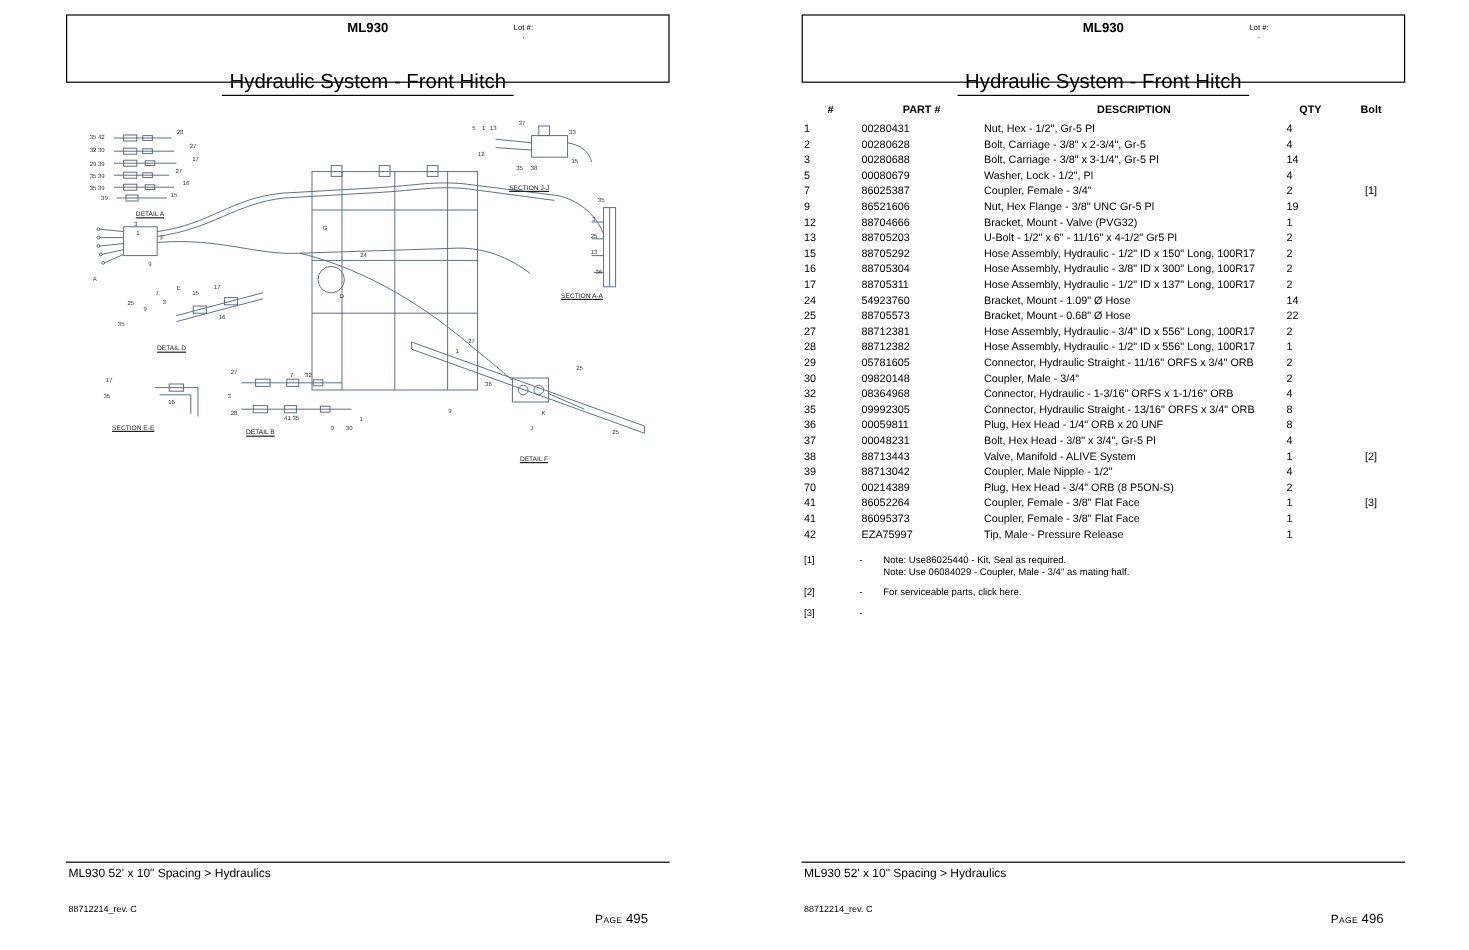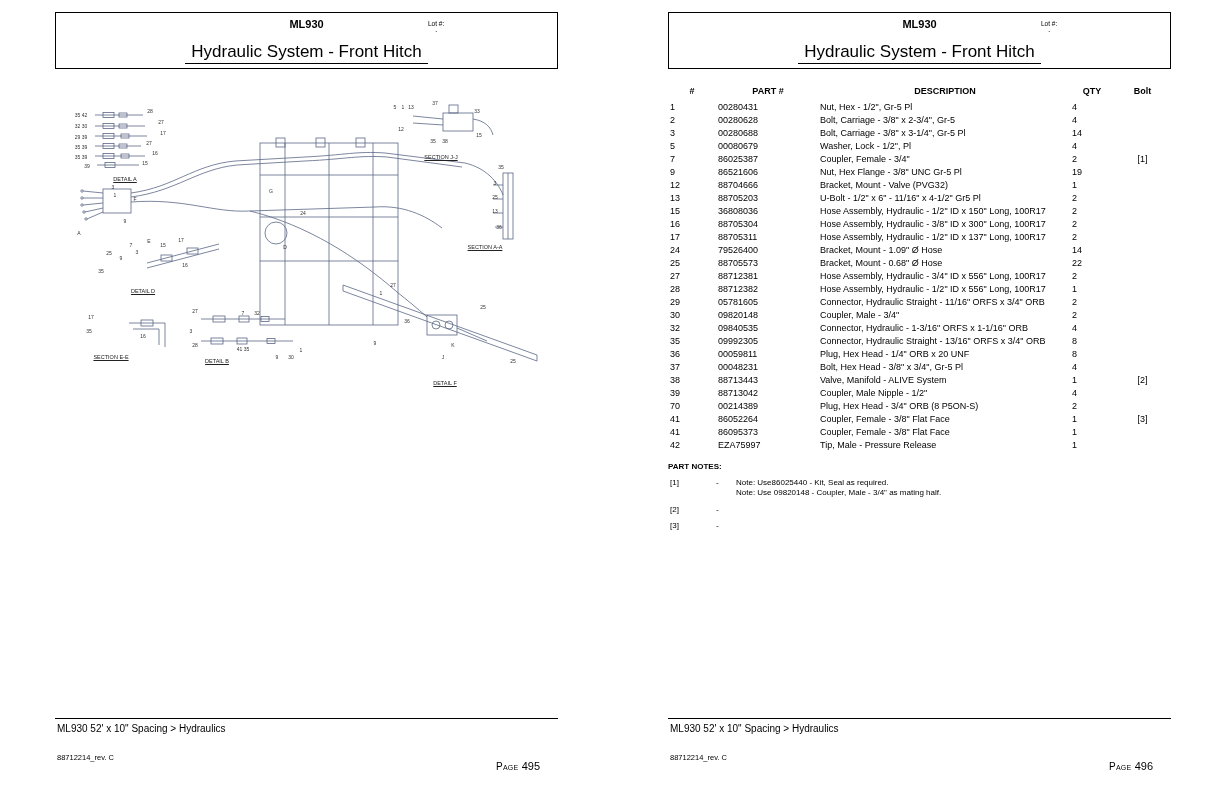"Hydraulic System - Front Hitch" .title-wrap { top: 29px -> 45px }
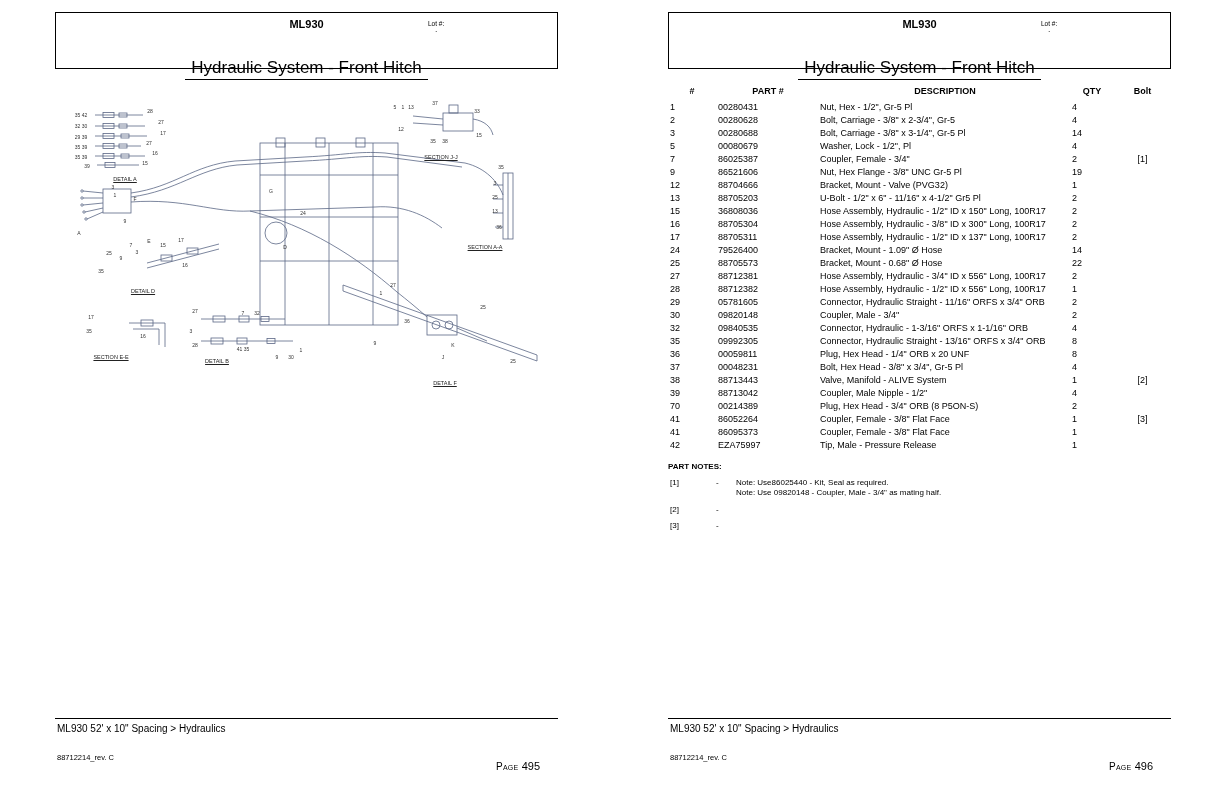"36808036" span.c-part { text: 36808036 -> 88705292 }
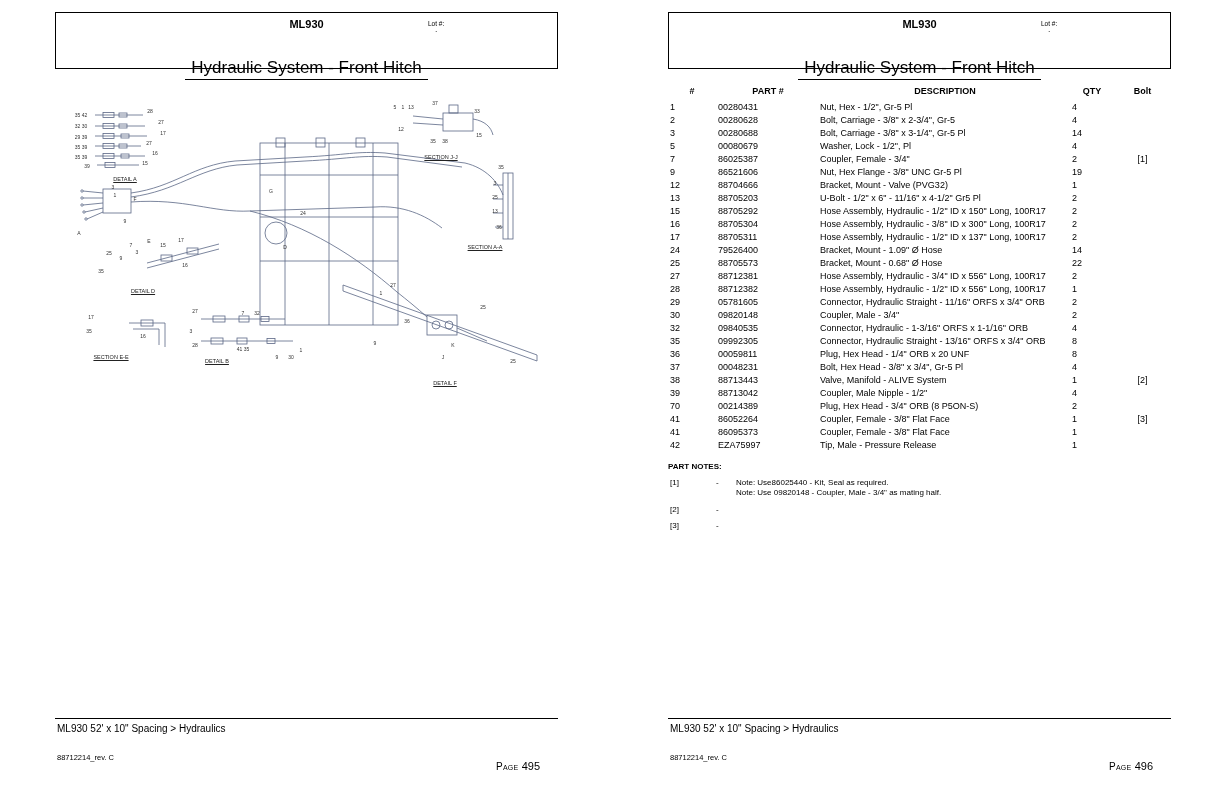"79526400" span.c-part { text: 79526400 -> 54923760 }
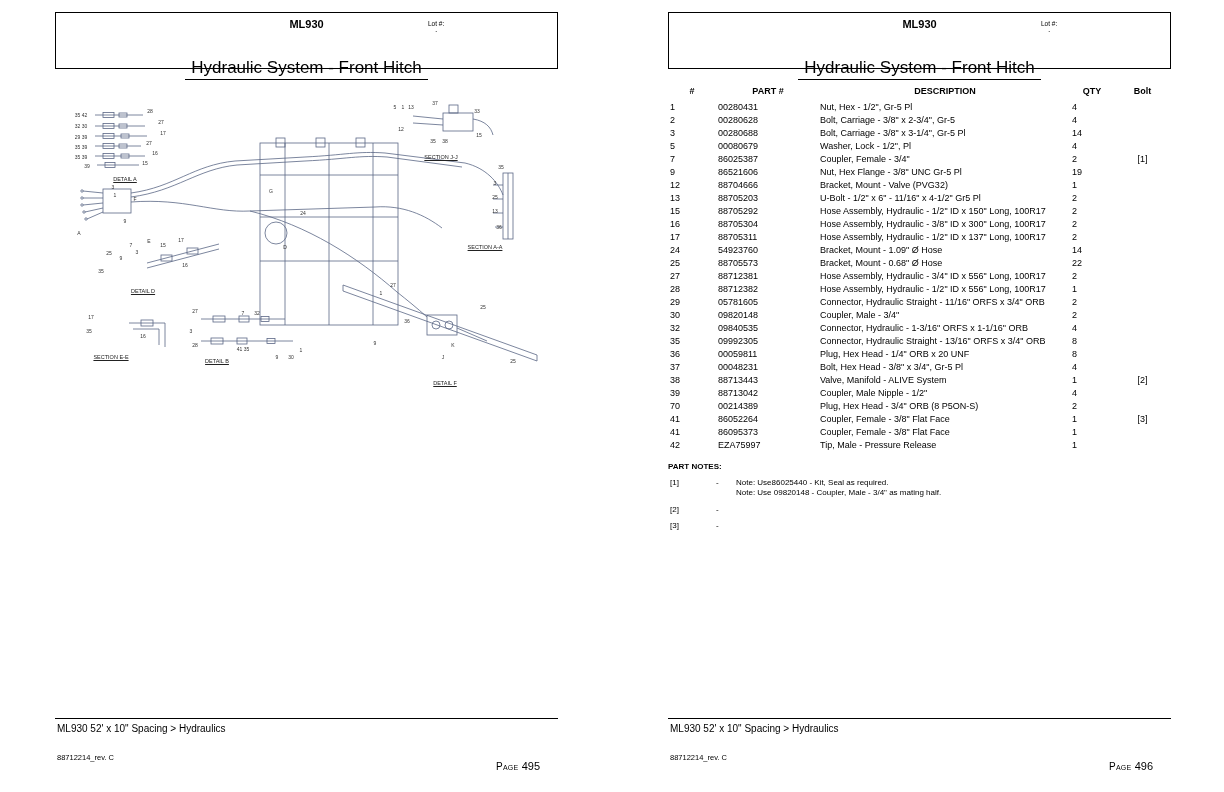"09840535" span.c-part { text: 09840535 -> 08364968 }
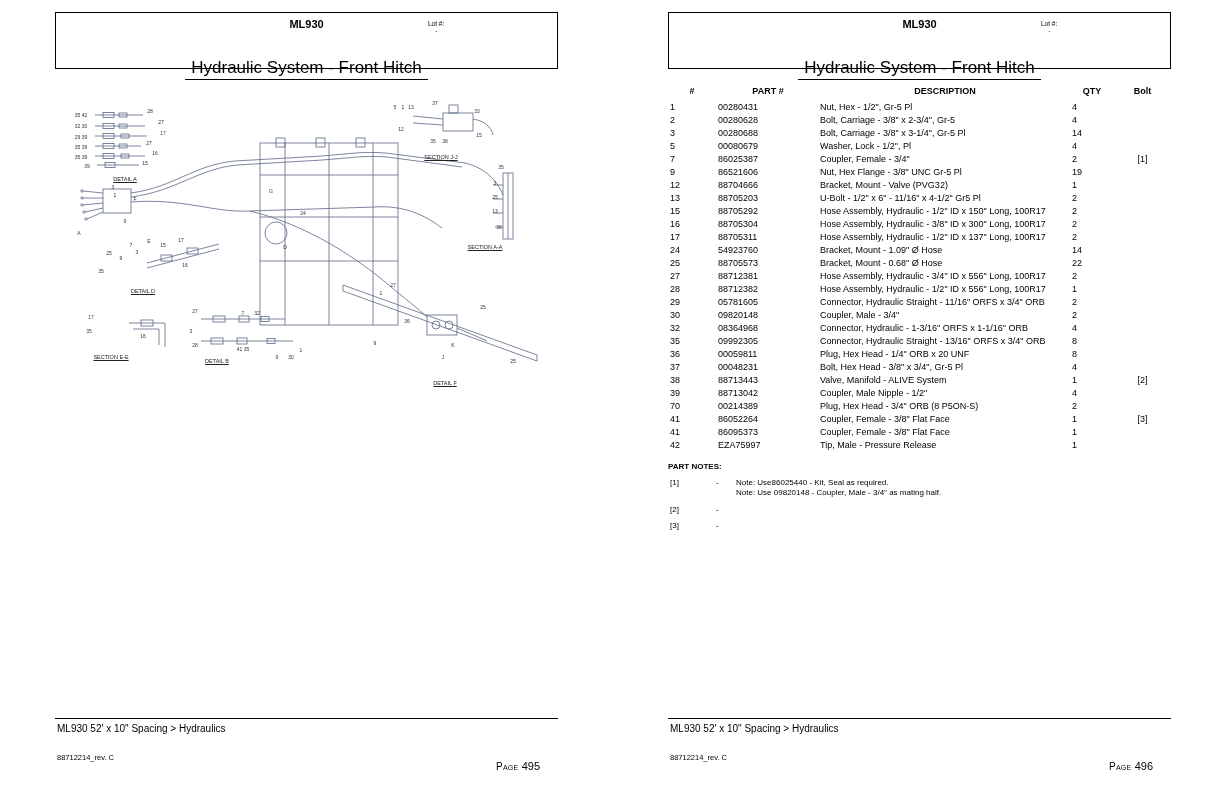"PART NOTES:" div.notes-title { html: <div>PART NOTES:</div> -> none }
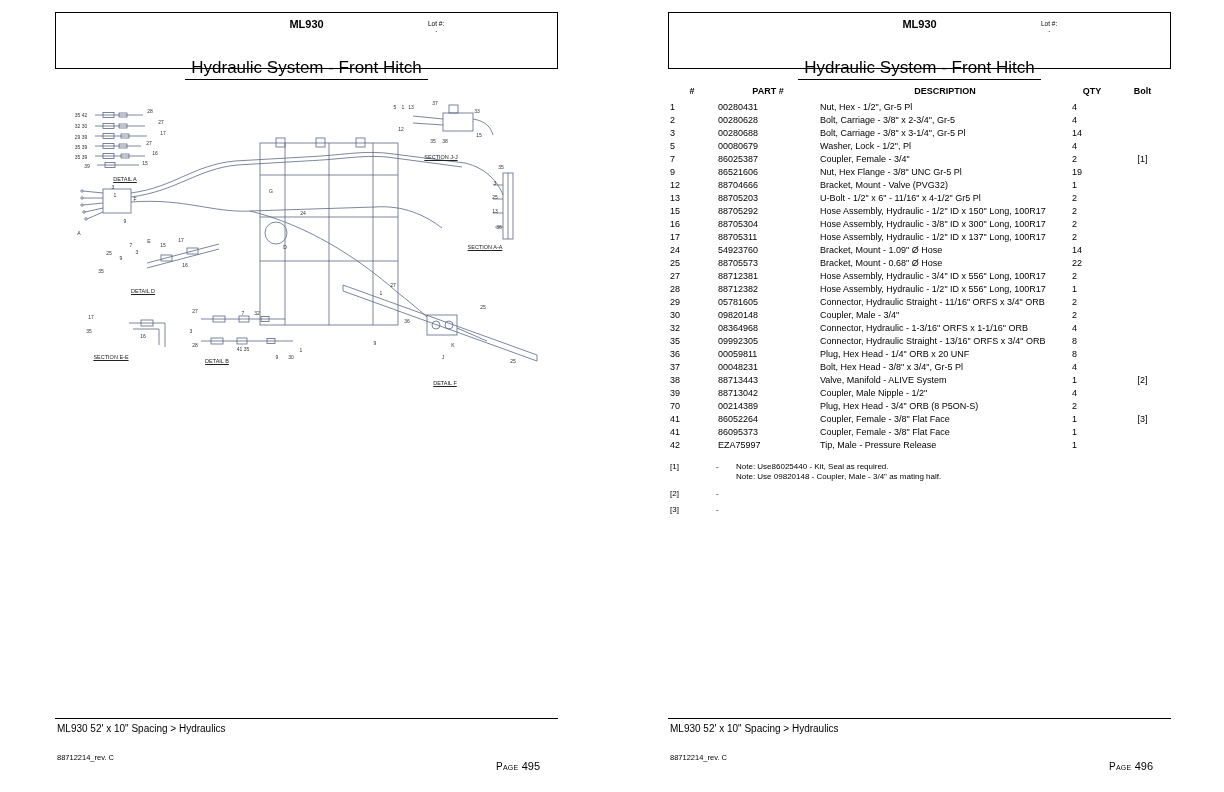"Note: Use86025440 - Kit, Seal" span.note-text { text: 09820148 -> 06084029 }
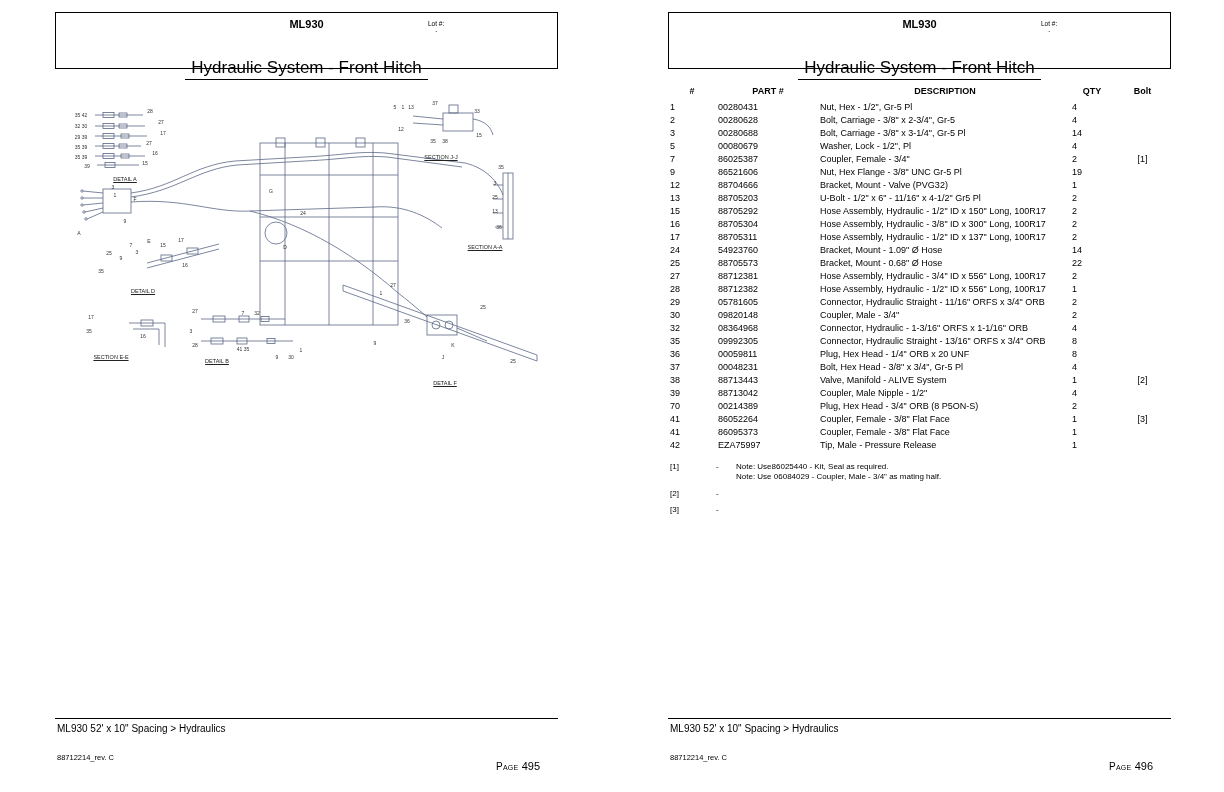"For serviceable parts, click here." span.note-text { html: none -> <span>For serviceable parts, click here.</span> }
